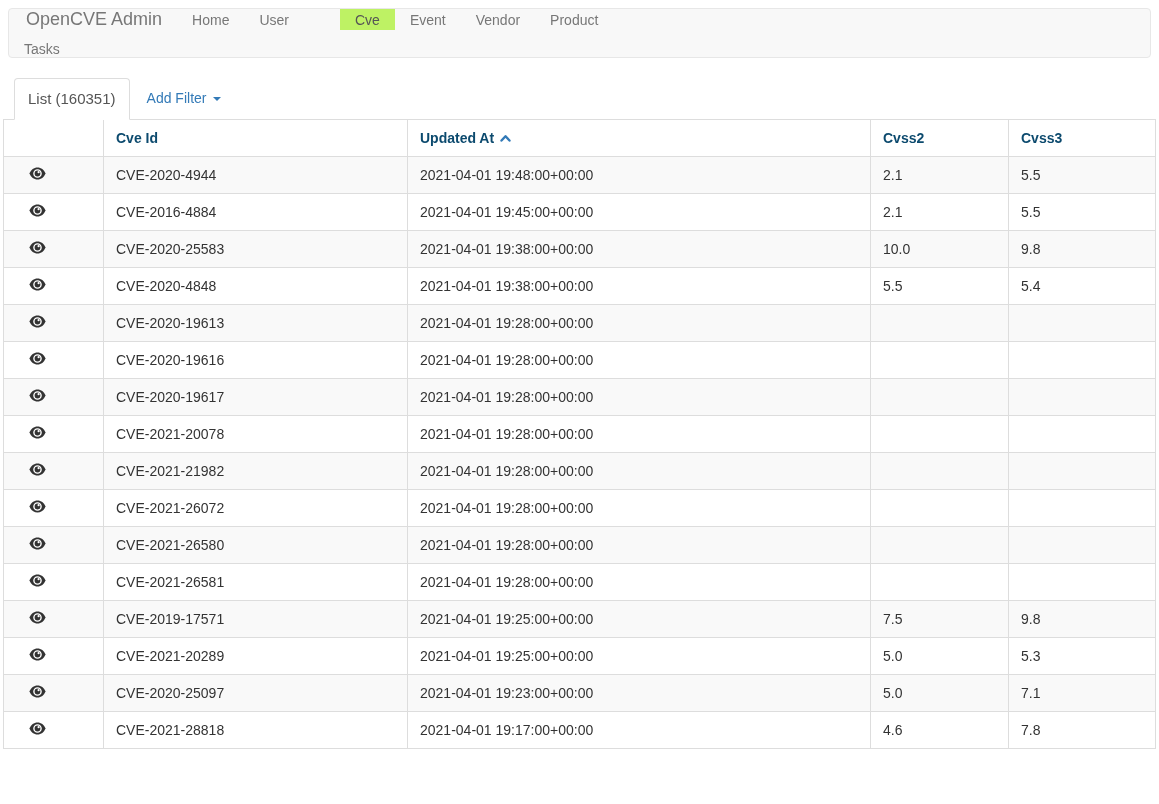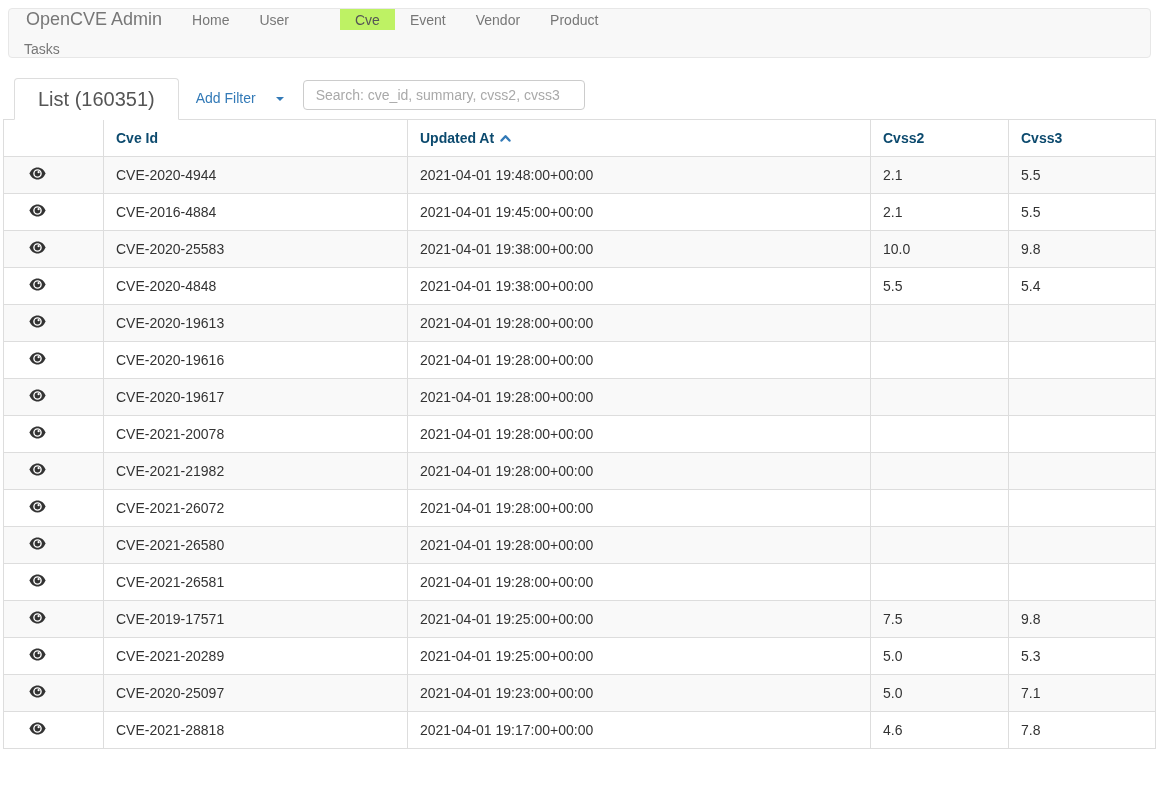"List (160351)" .list-tab { font-size: 20px -> 15px; padding: 10px 23px -> 10px 13px }
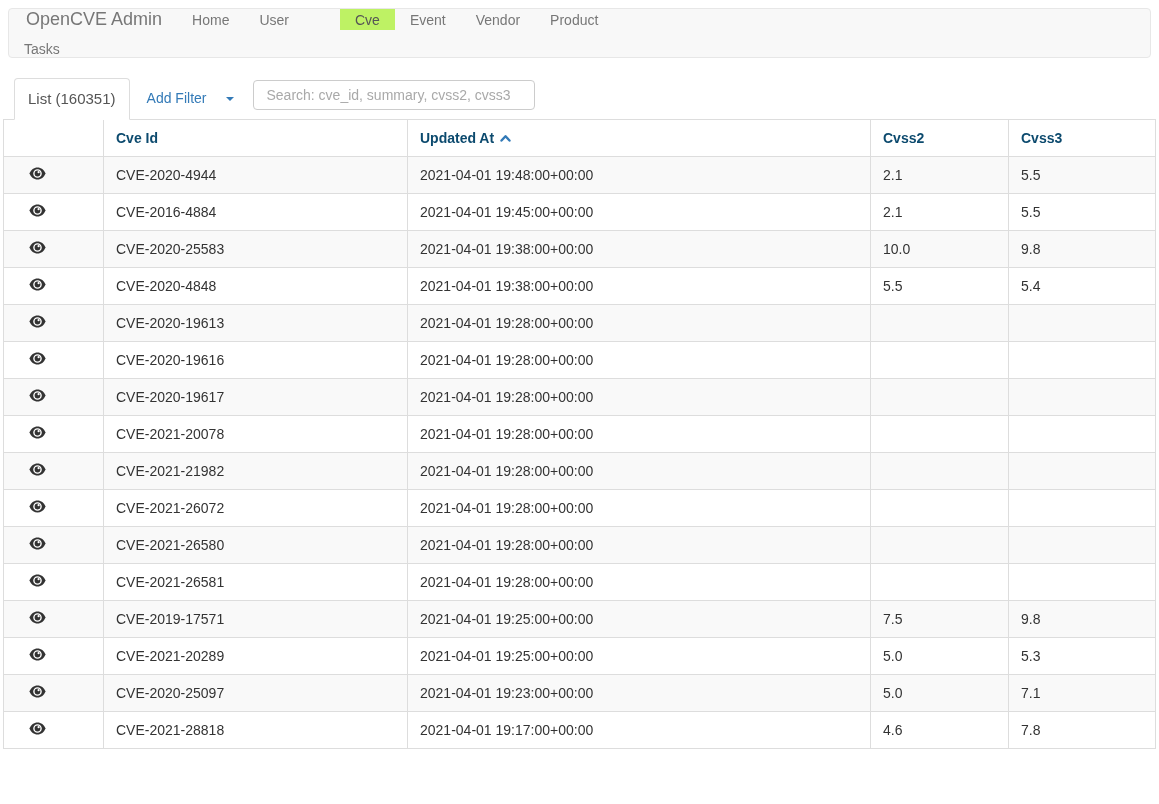"Add Filter" .add-filter { gap: 20px -> 7px }
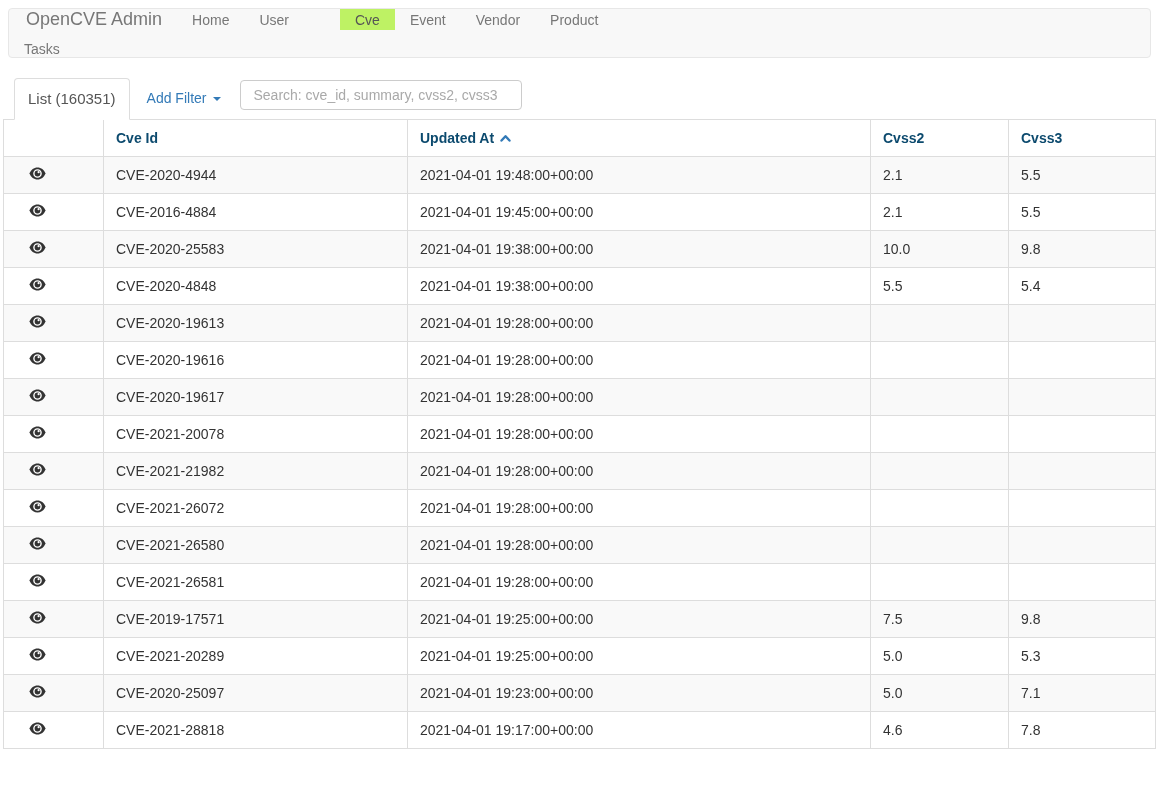"Search: cve_id, summary, cvss2, cvss3" input.search-input { html: <input> -> none }
